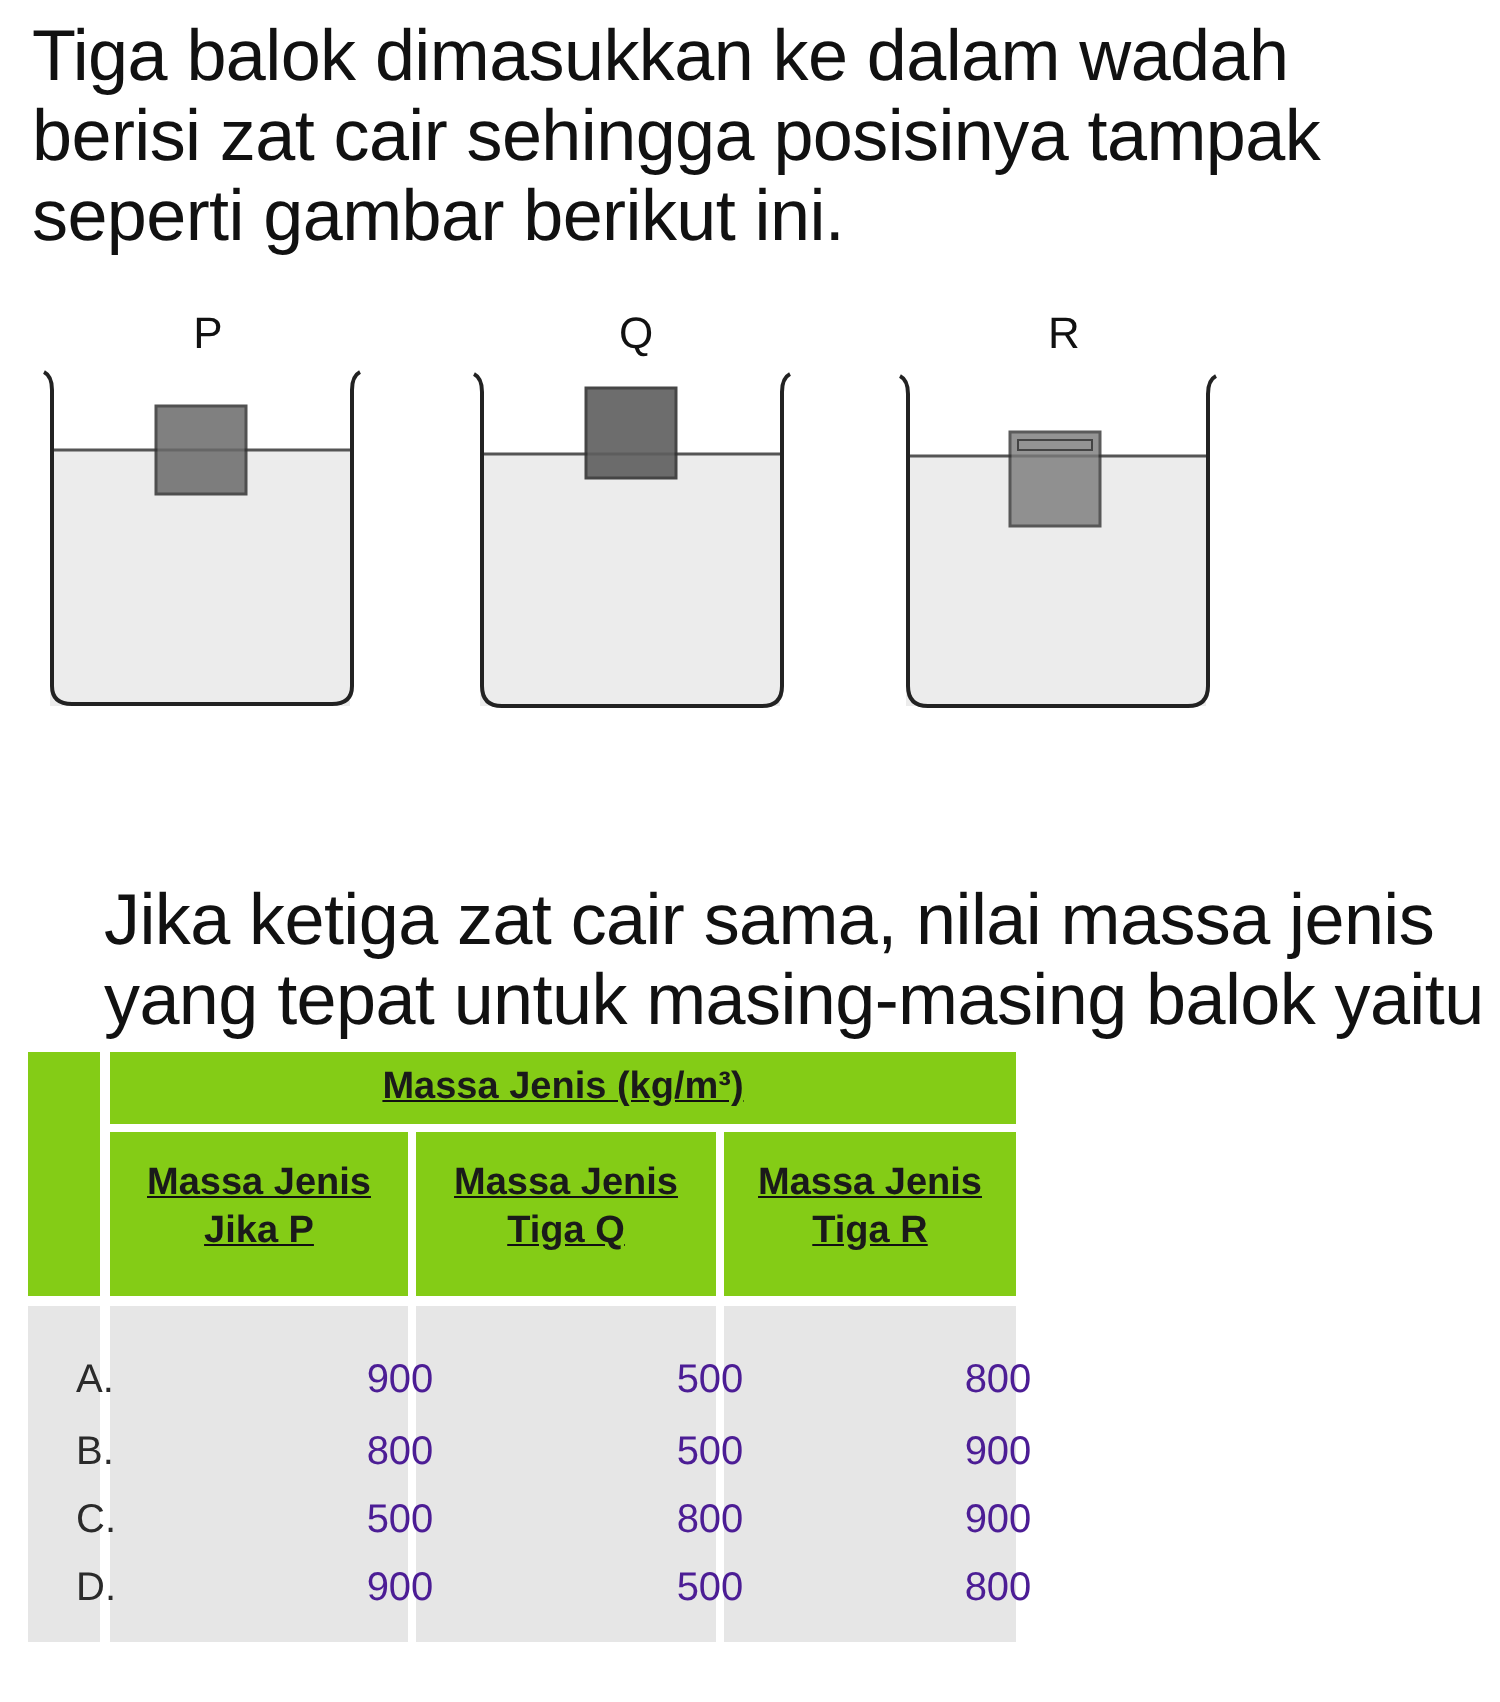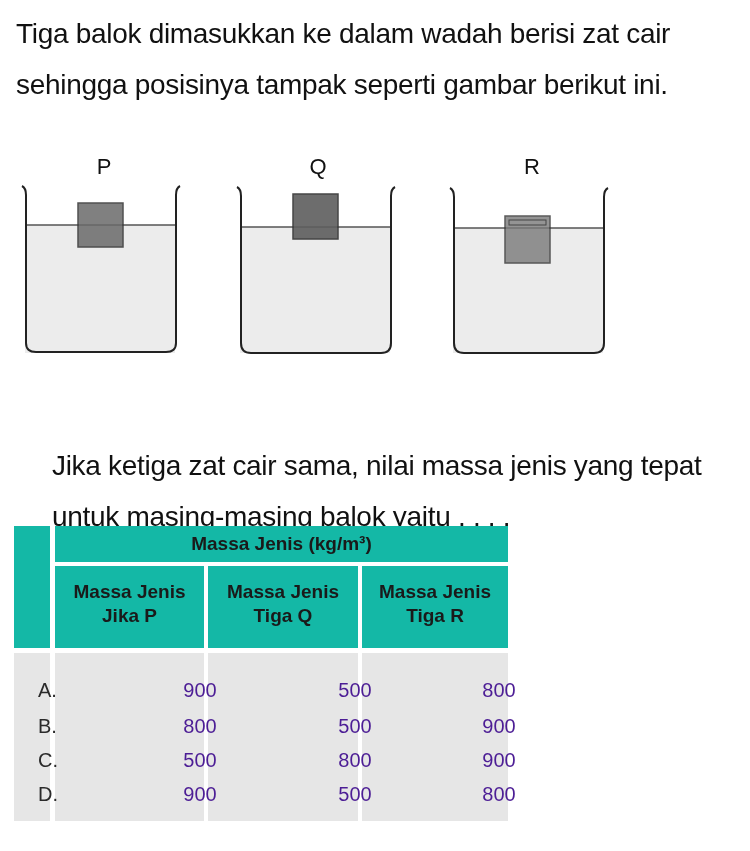"Tiga balok dimasukkan ke dalam" .para { font-size: 28px -> 36px; line-height: 51px -> 40px }
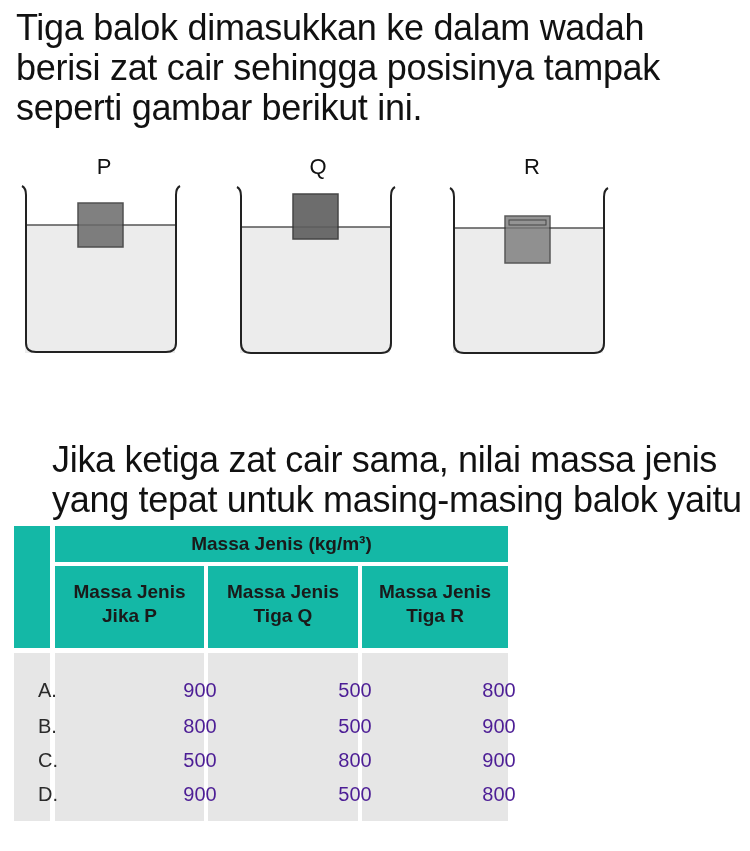"Massa Jenis (kg/m³)" .hdr { background: #14b8a6 -> #84cc16; text-decoration: none -> underline }
